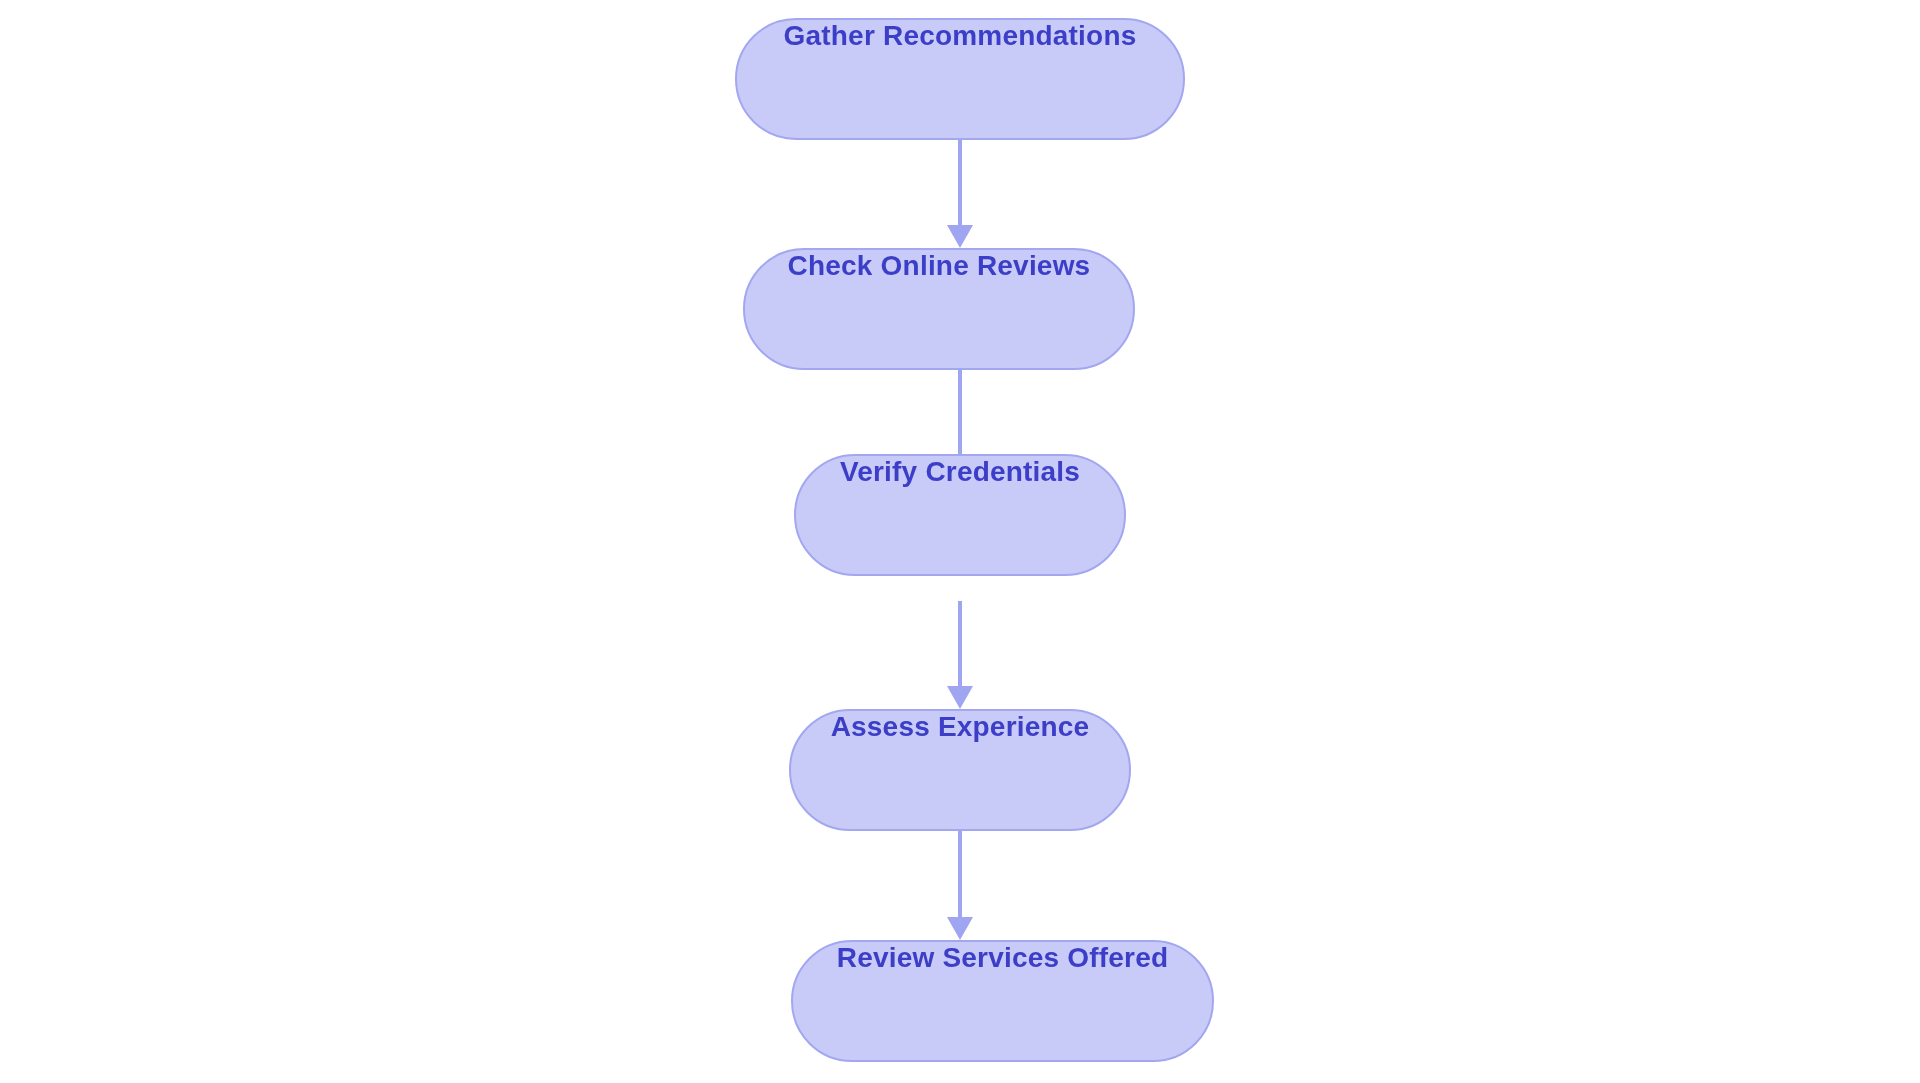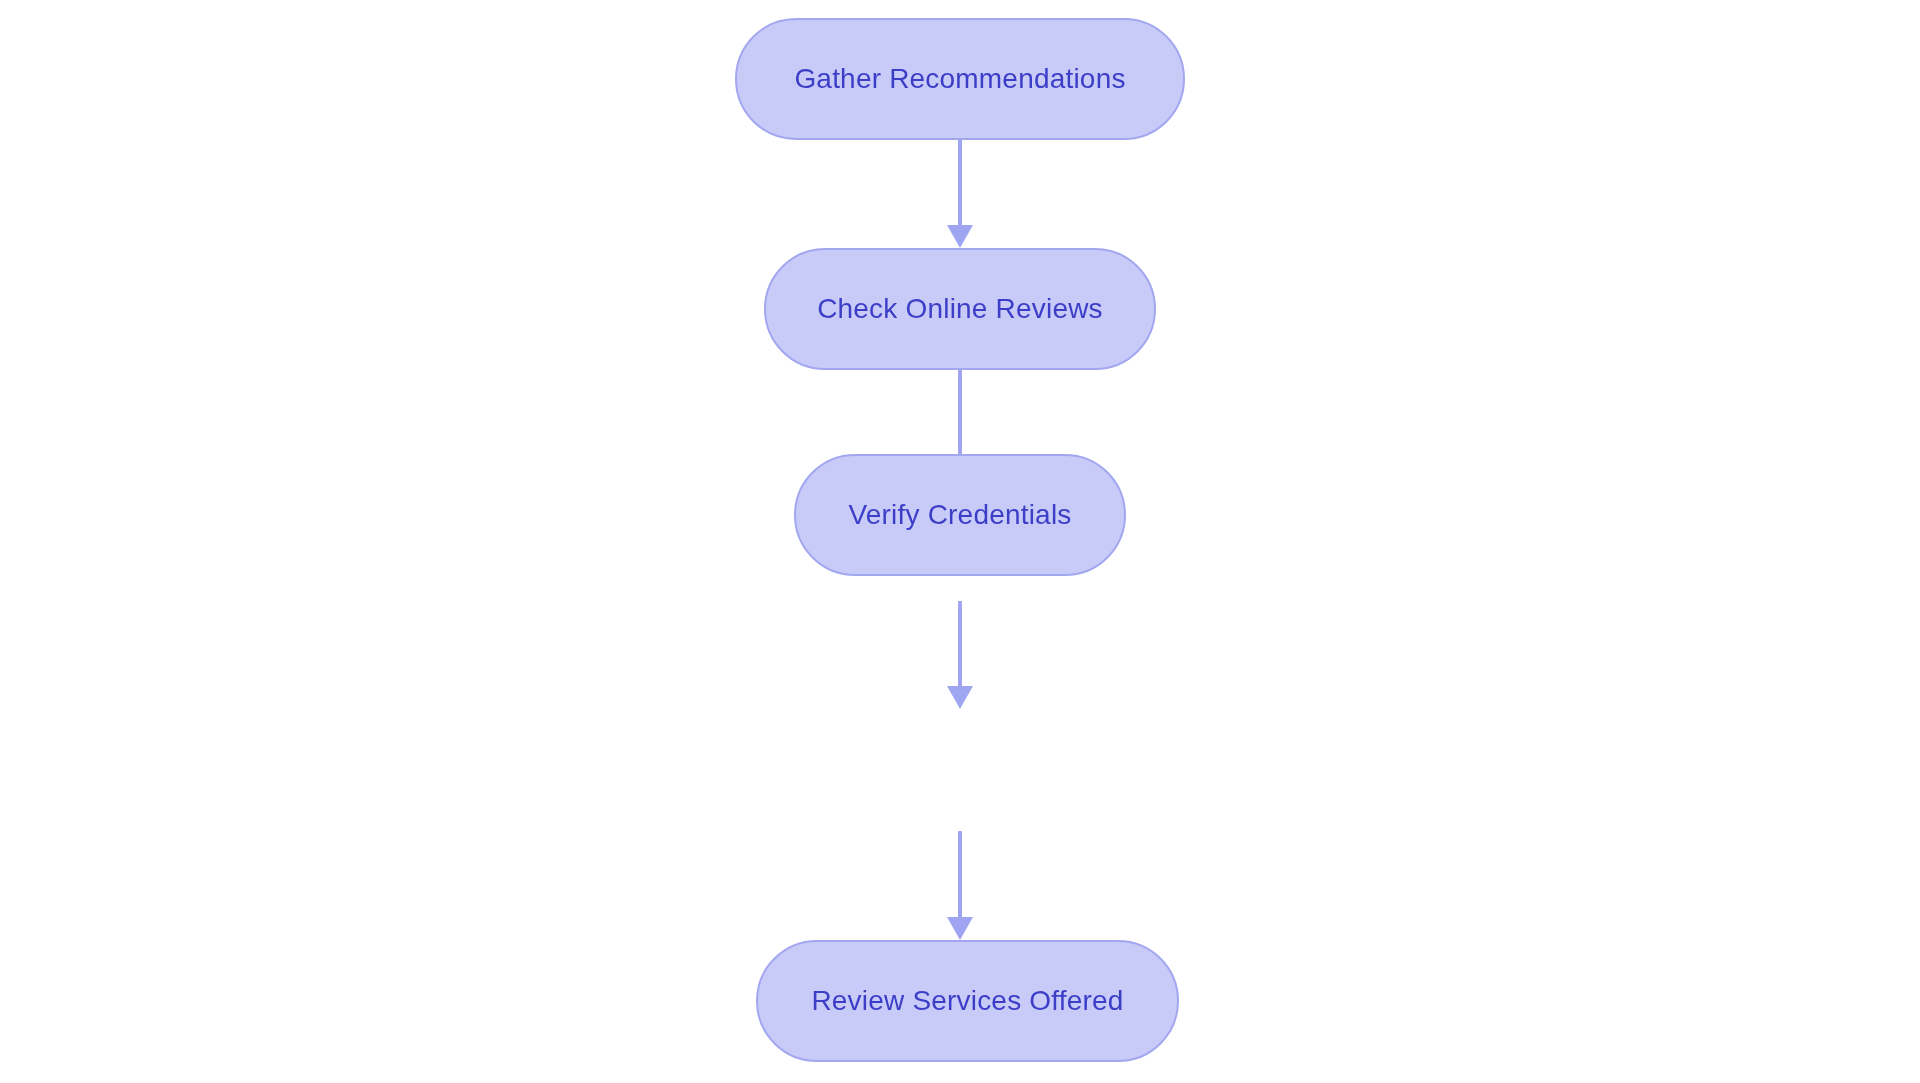"Gather Recommendations" .flow-node { align-items: center -> flex-start; font-weight: 400 -> 700 }
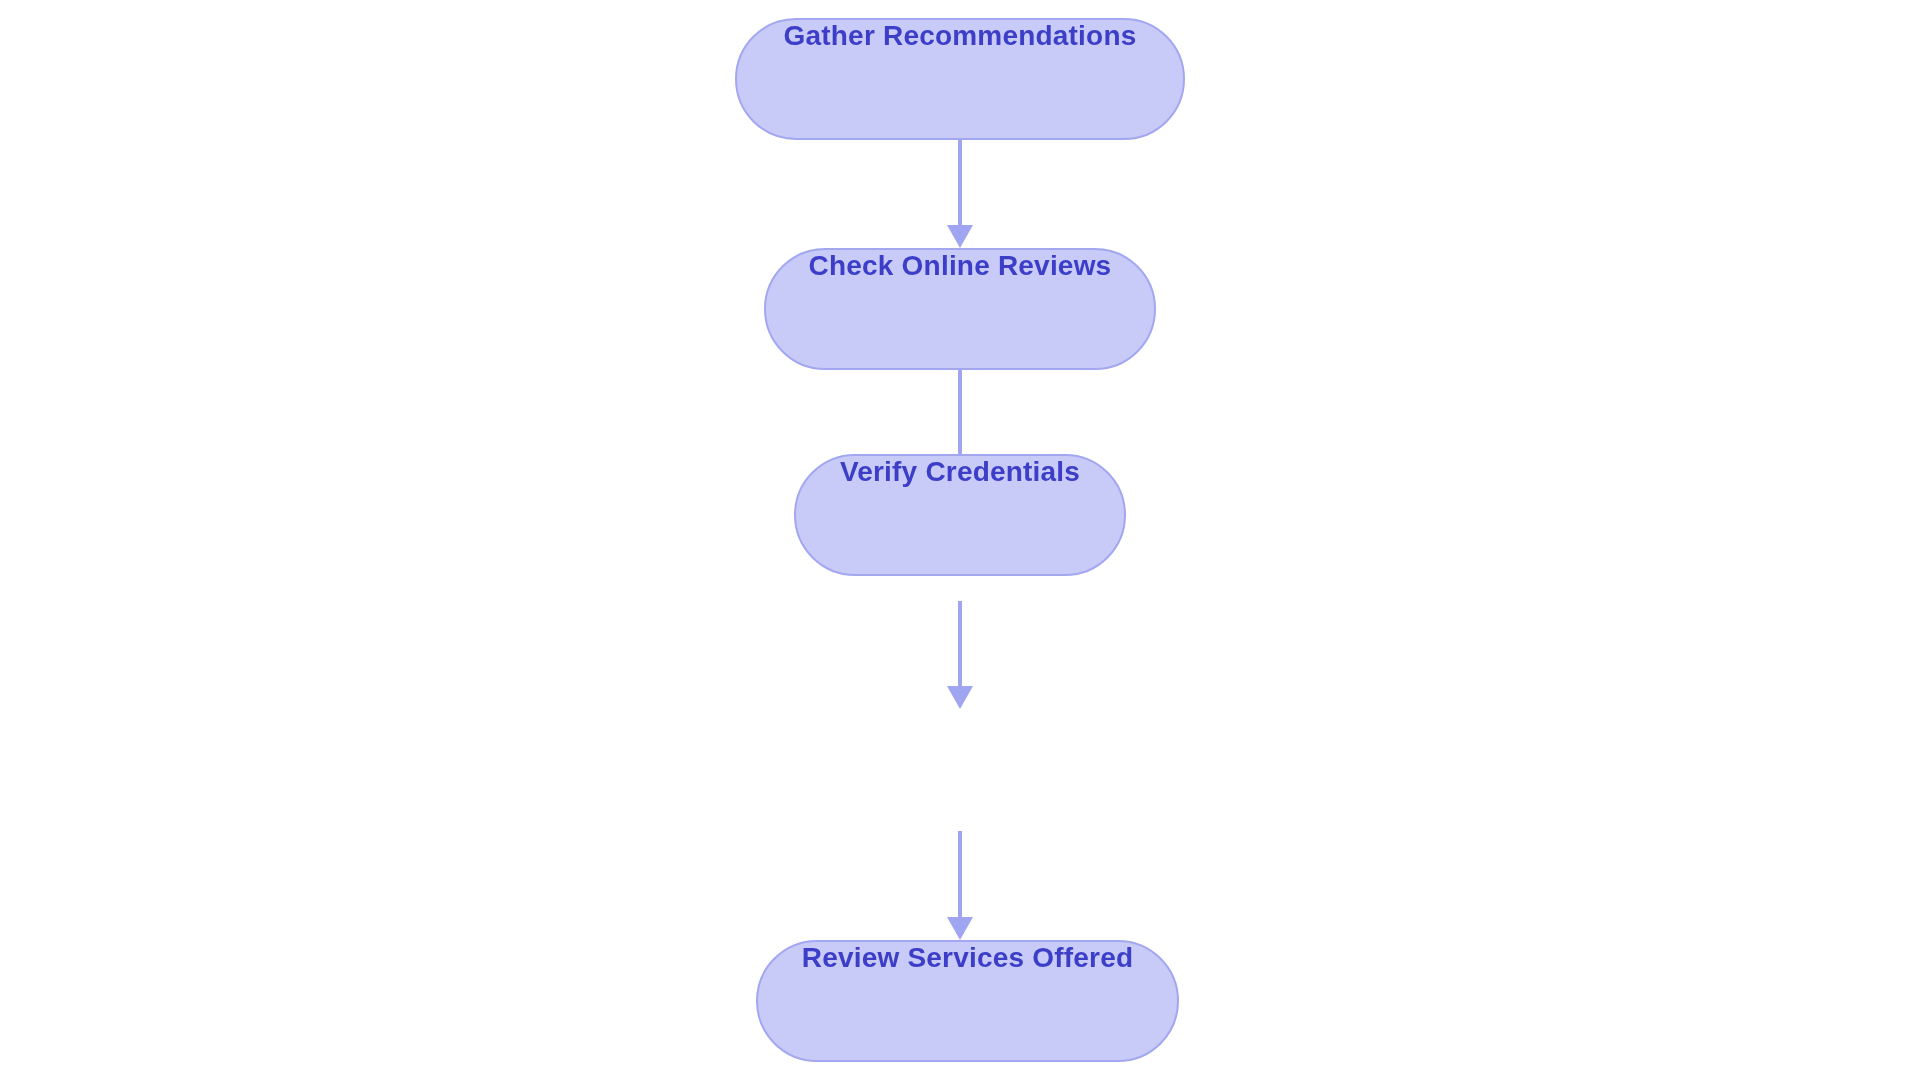"Check Online Reviews" .node-2 { left: 764px -> 743px }
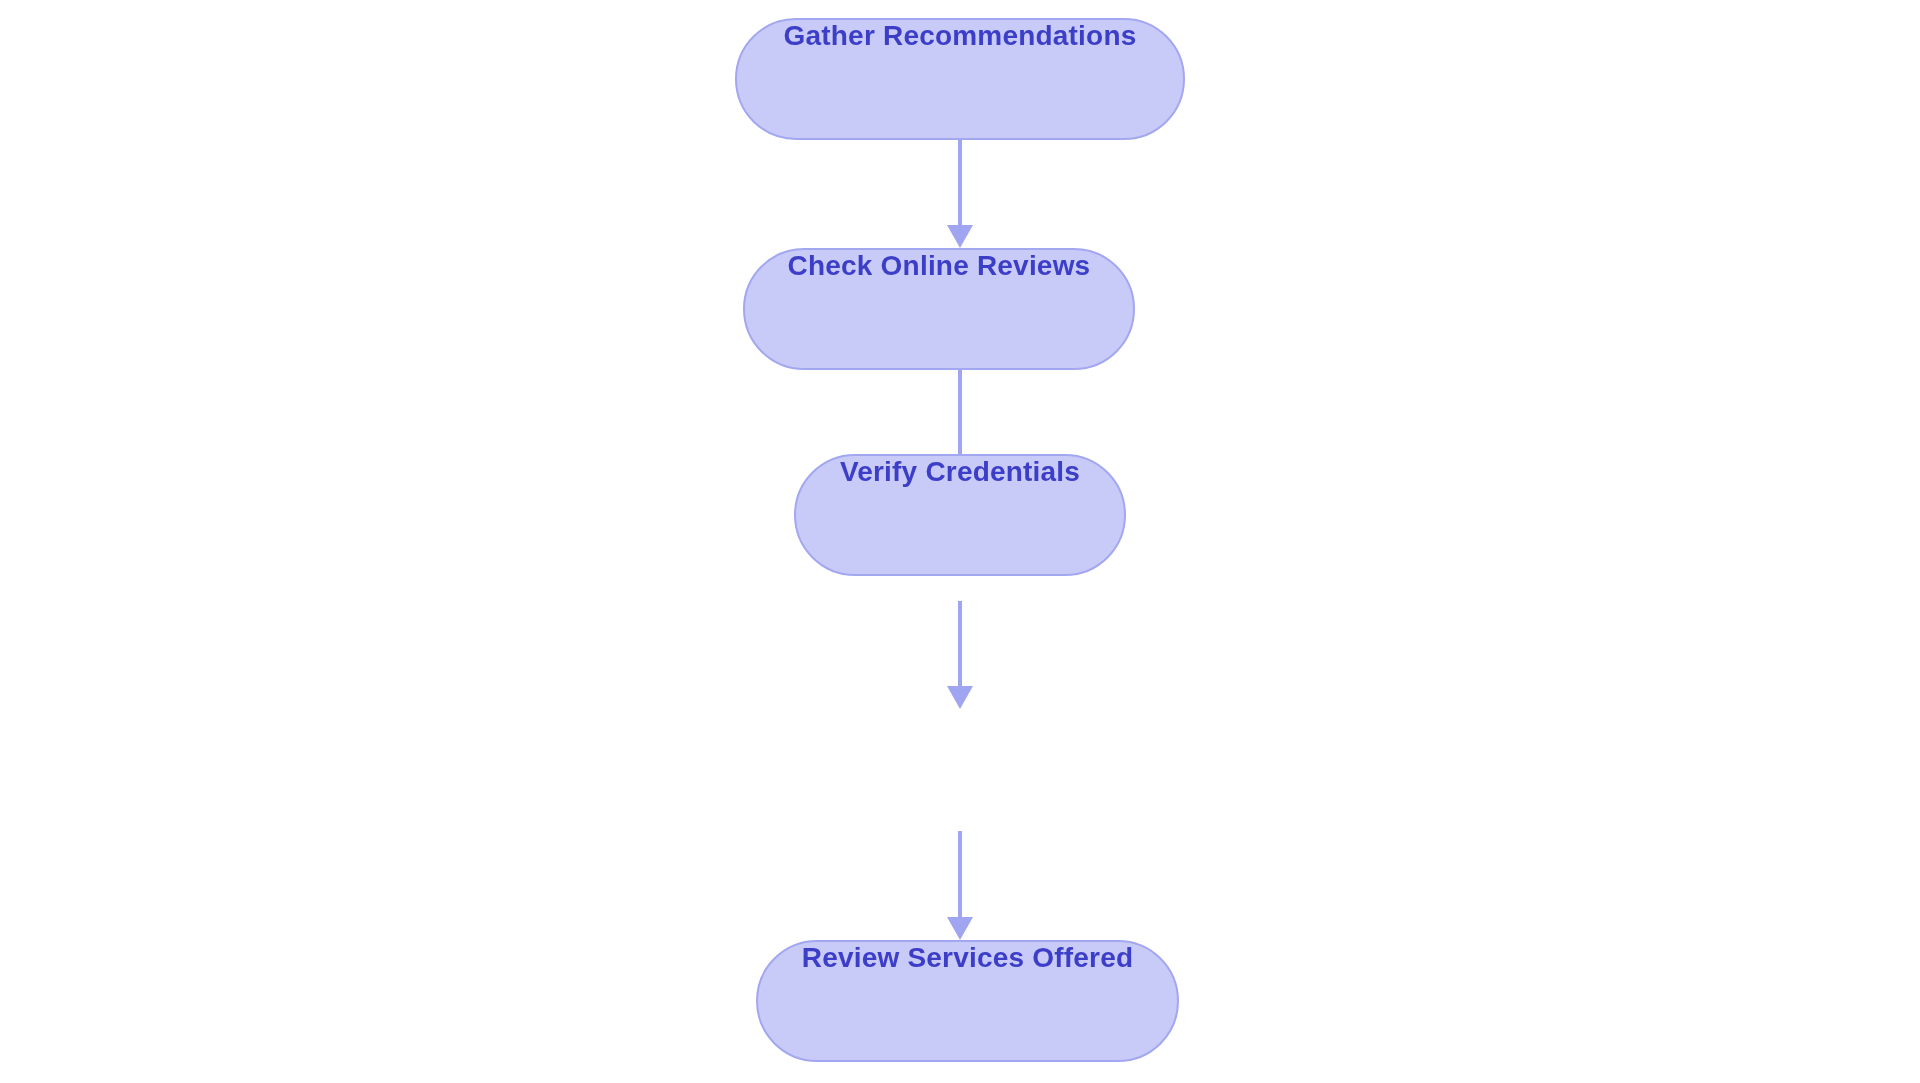"Assess Experience" div.flow-node { html: none -> <div> <span>Assess Experience</span> </div> }
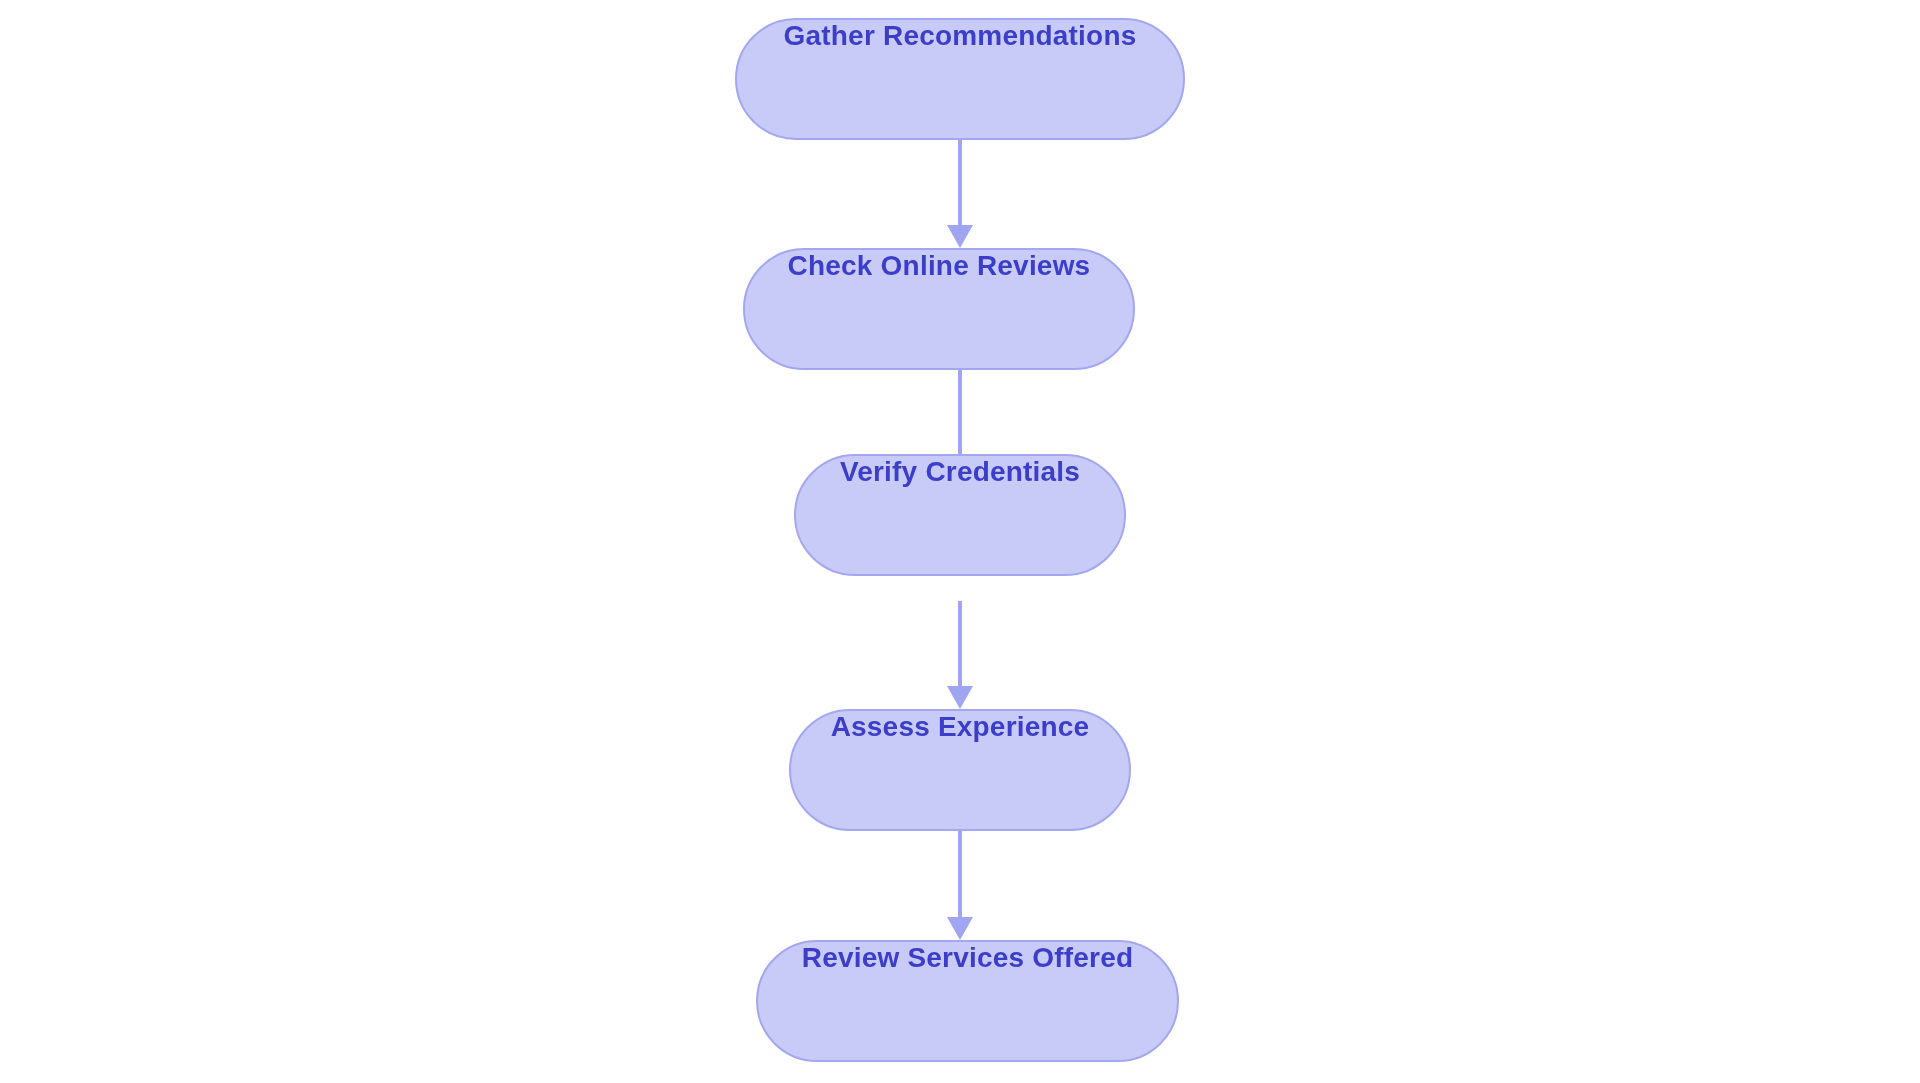"Review Services Offered" .node-5 { left: 756px -> 791px }
